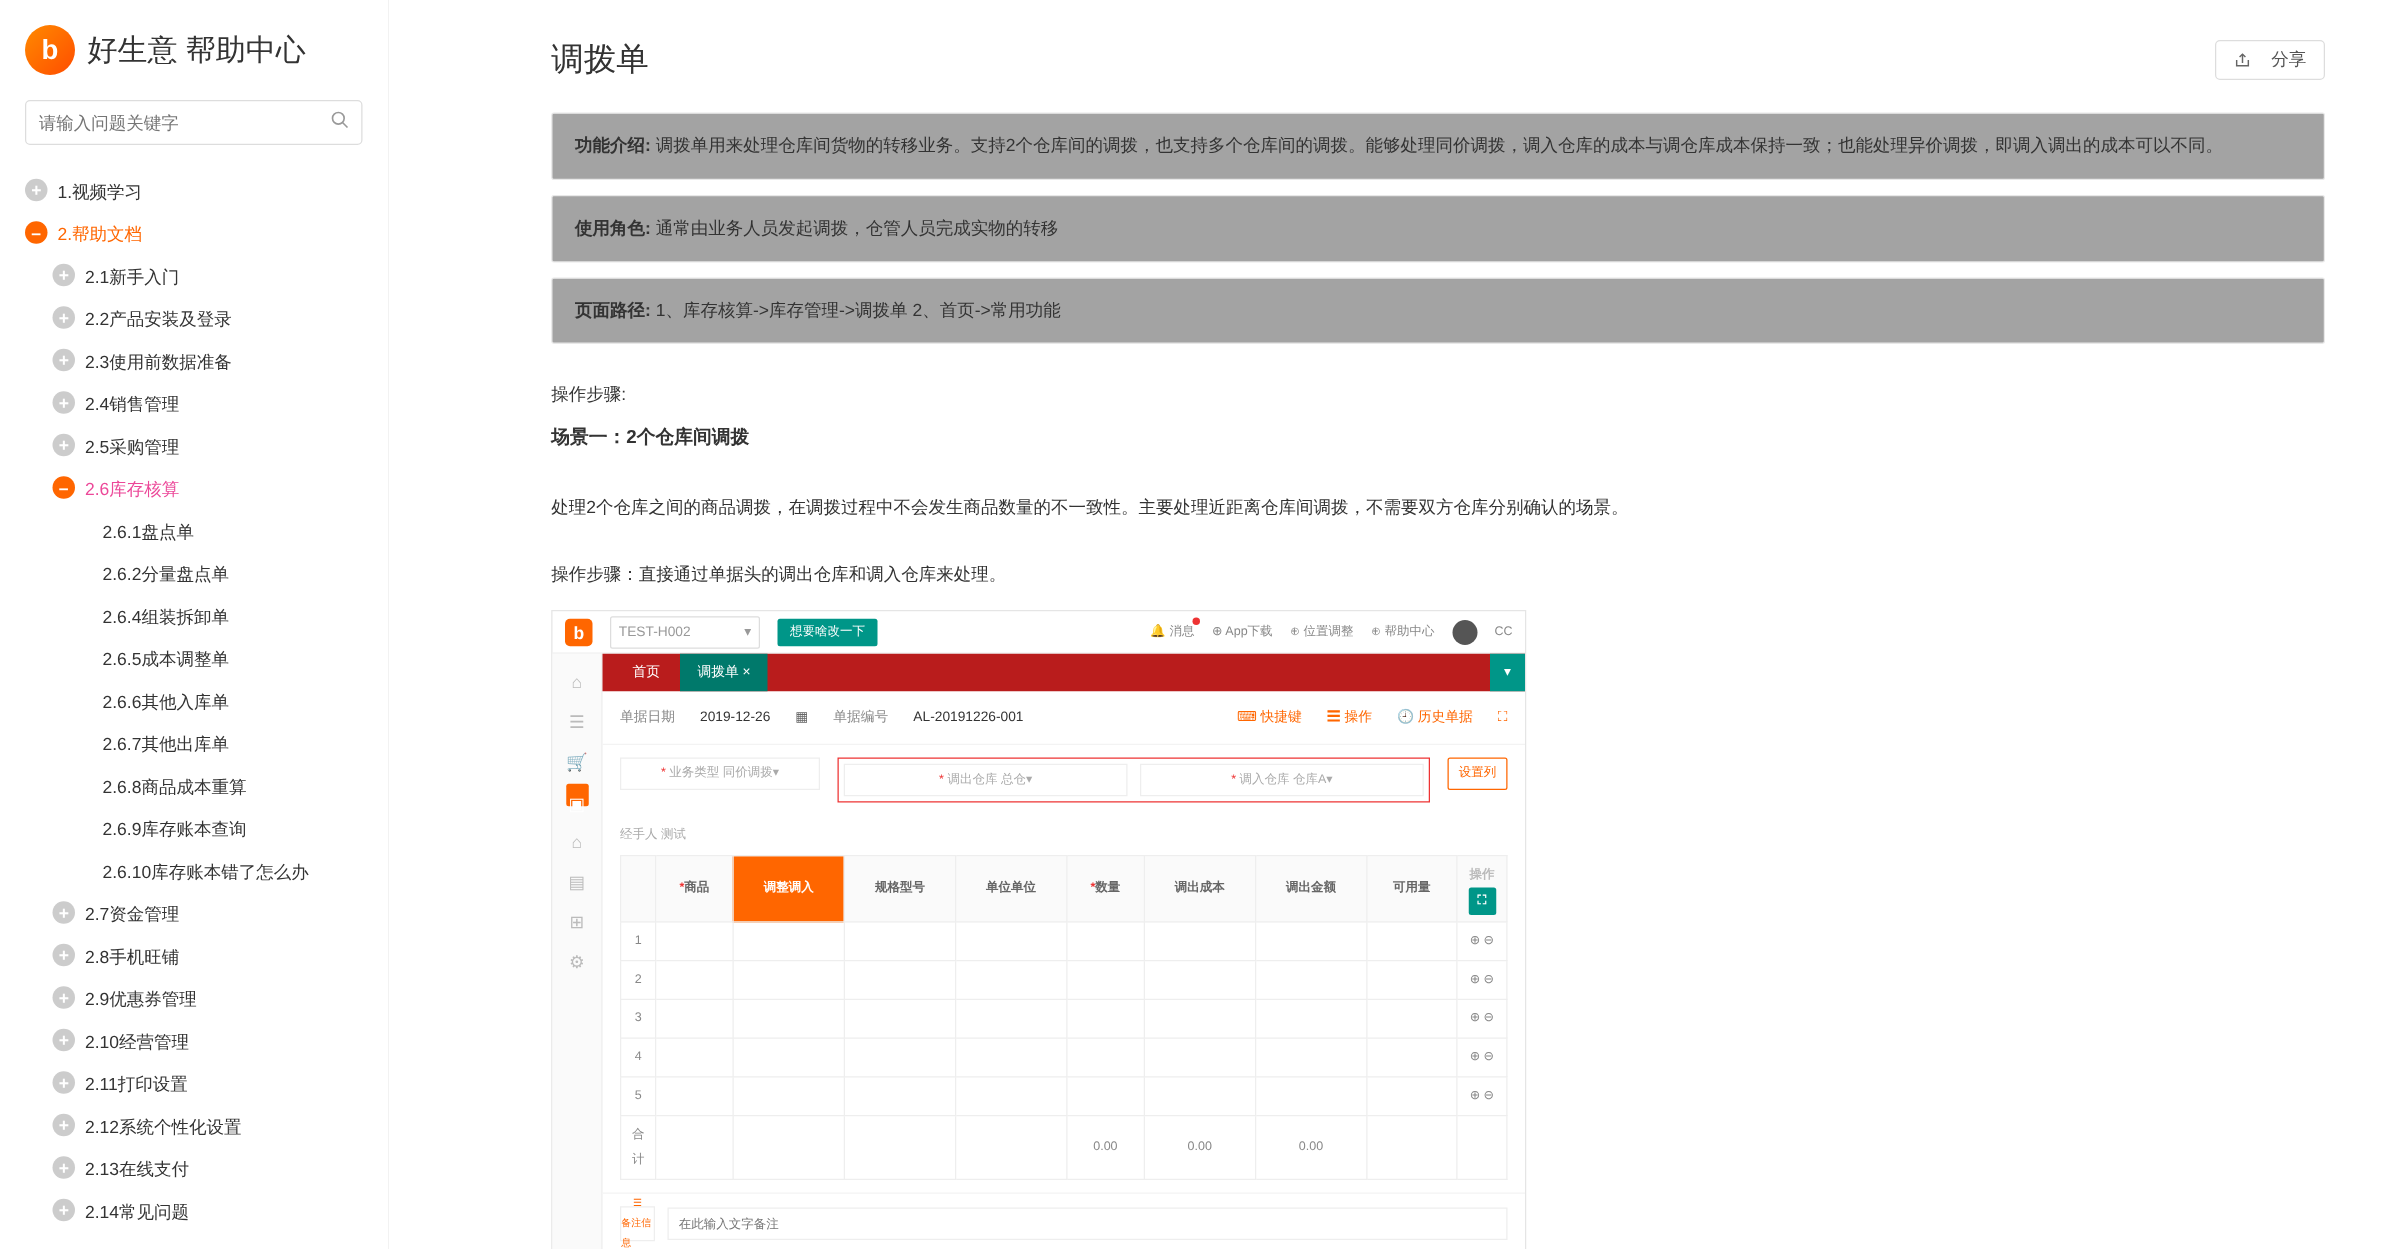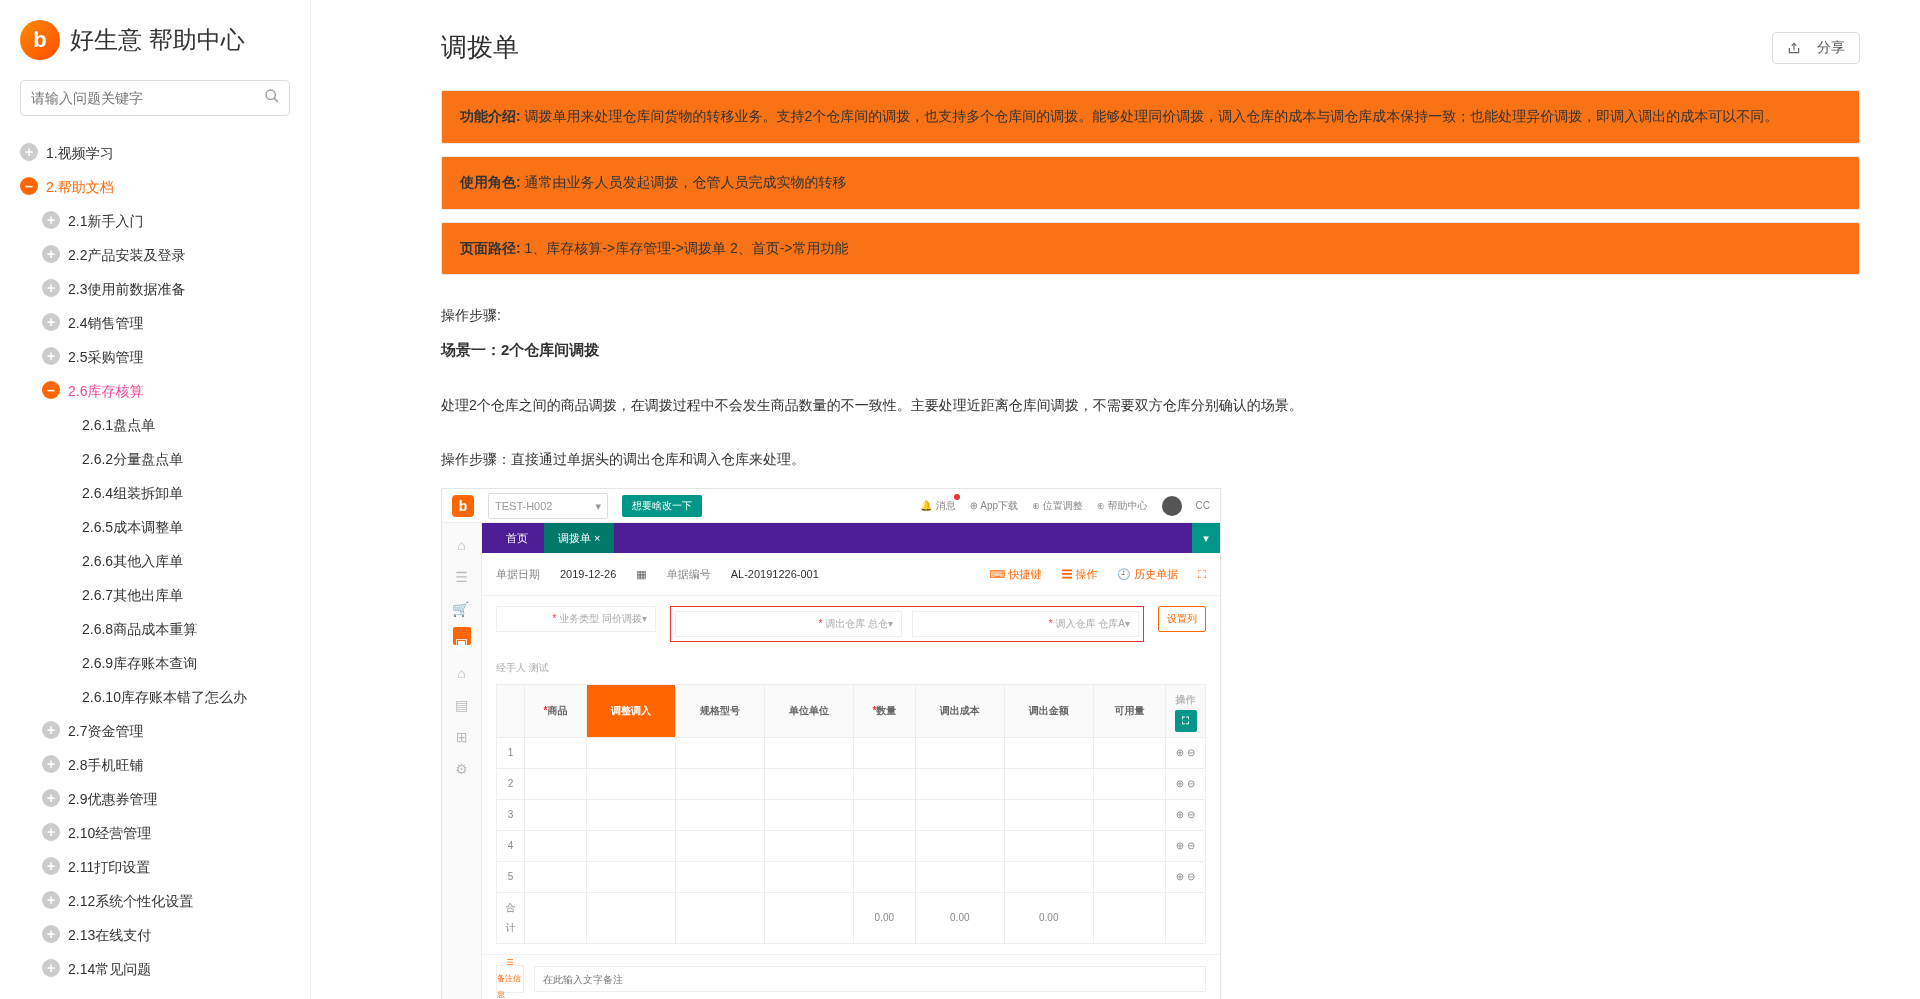"功能介绍:" .info-box { background: #f97316 -> #a3a3a3 }
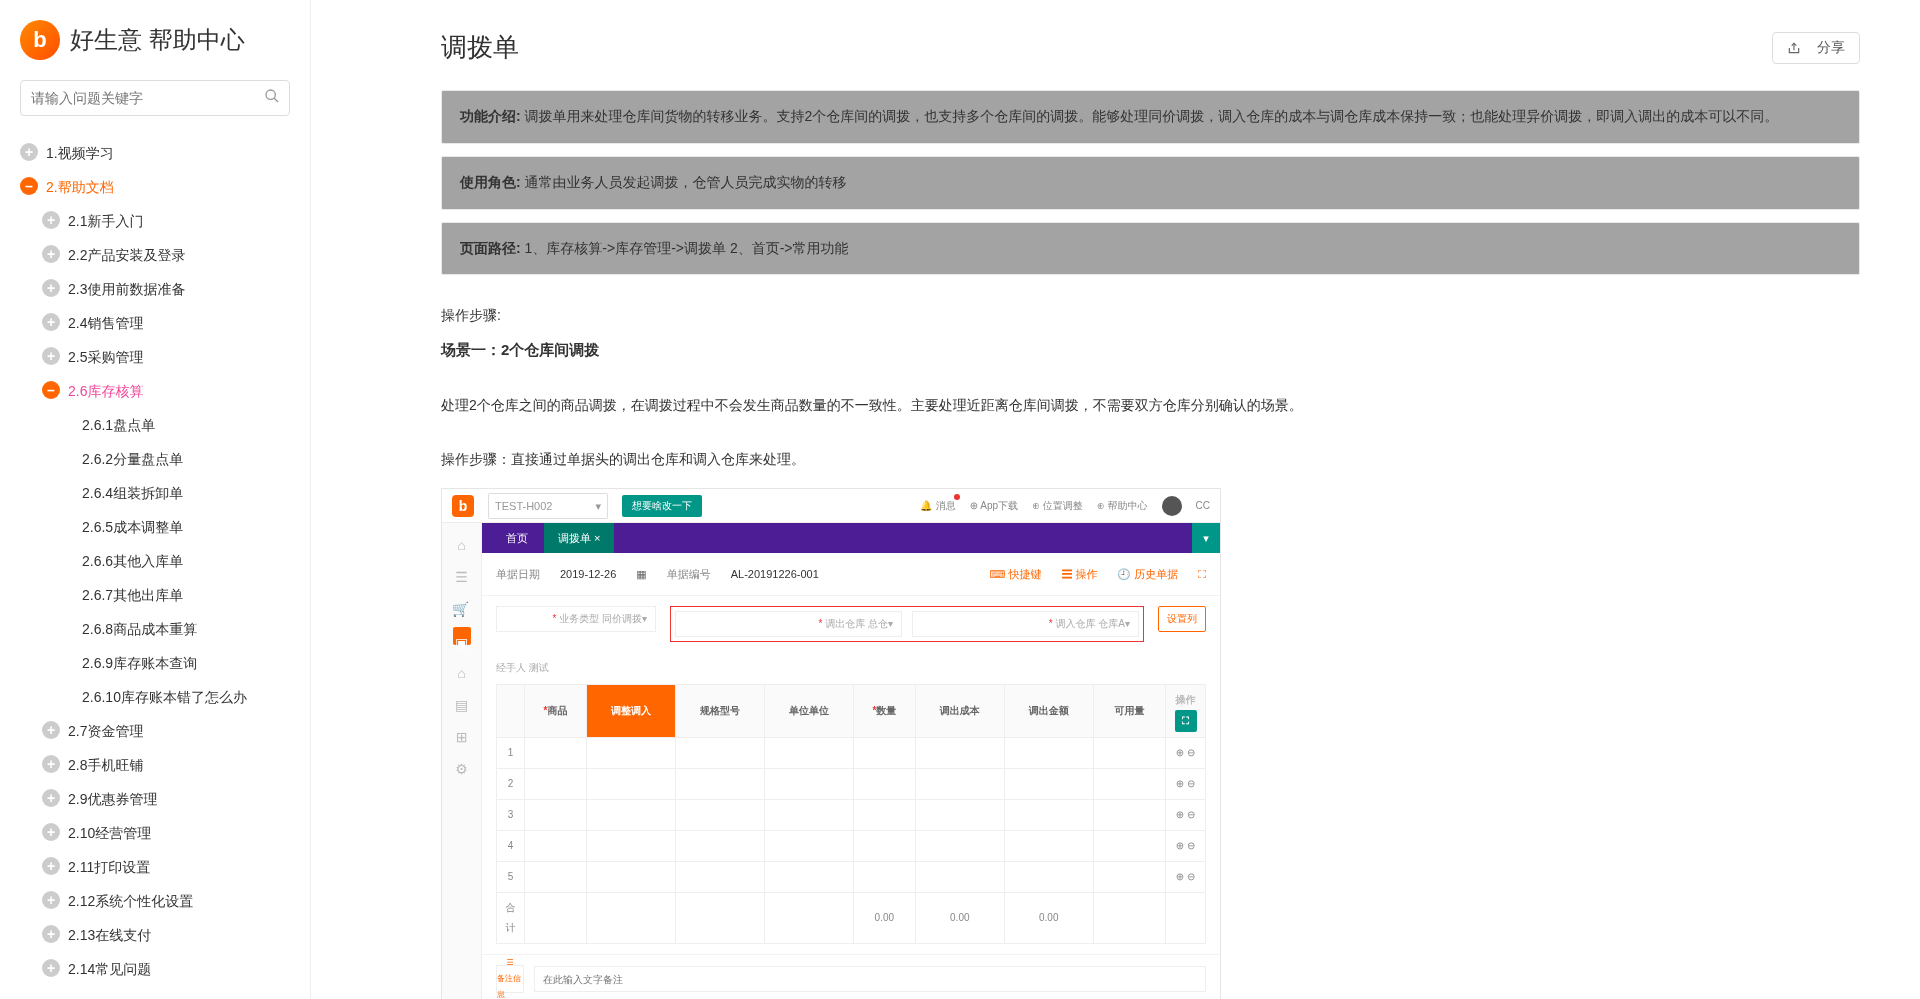"首页" .mock-tabs { background: #4c1d95 -> #b91c1c }
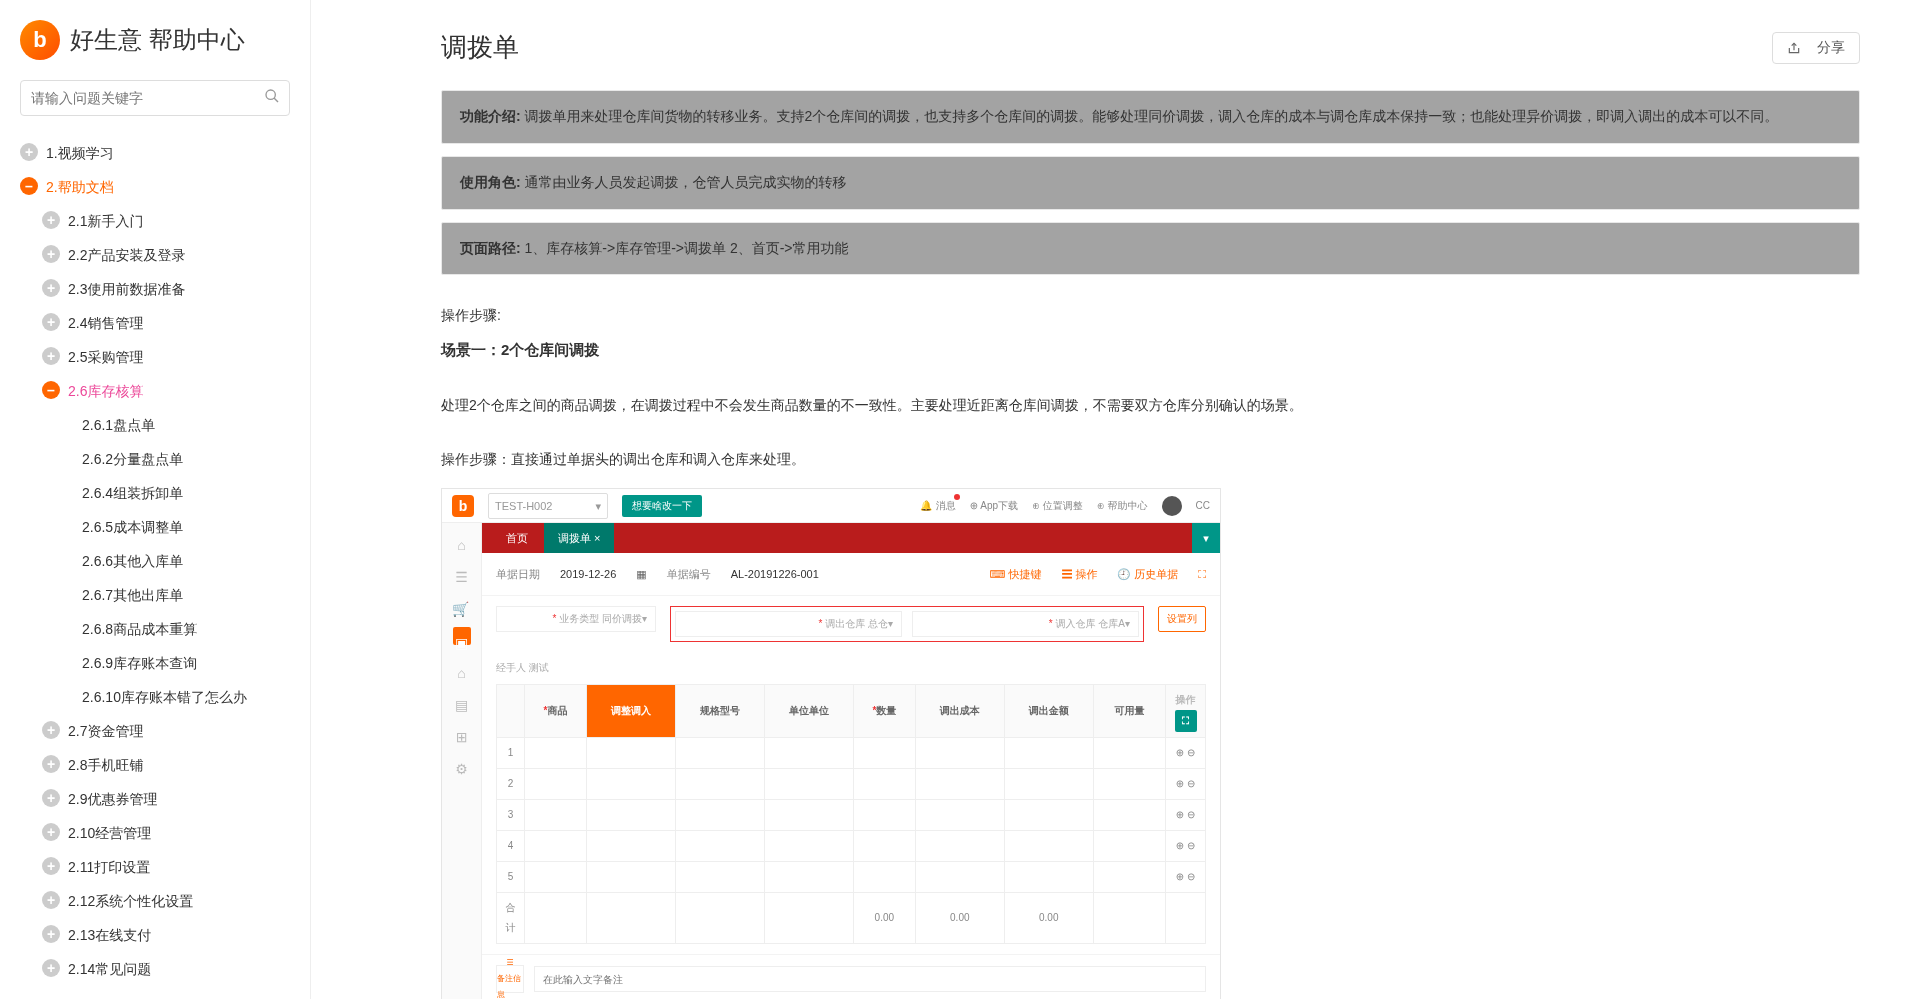"* 业务类型 同价调拨" .mock-filters .sel { justify-content: flex-end -> center }
